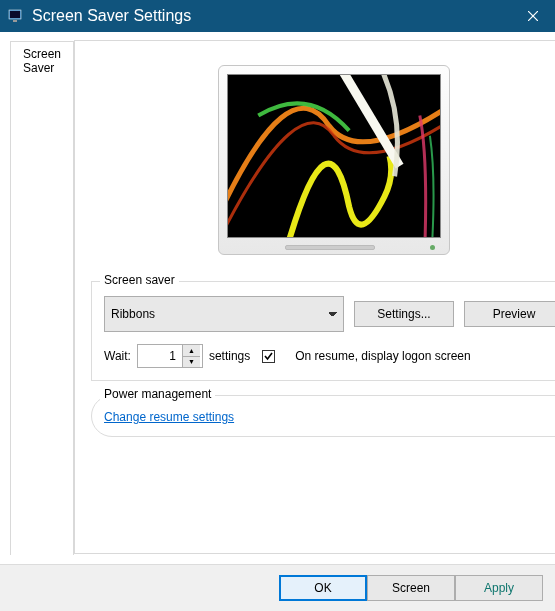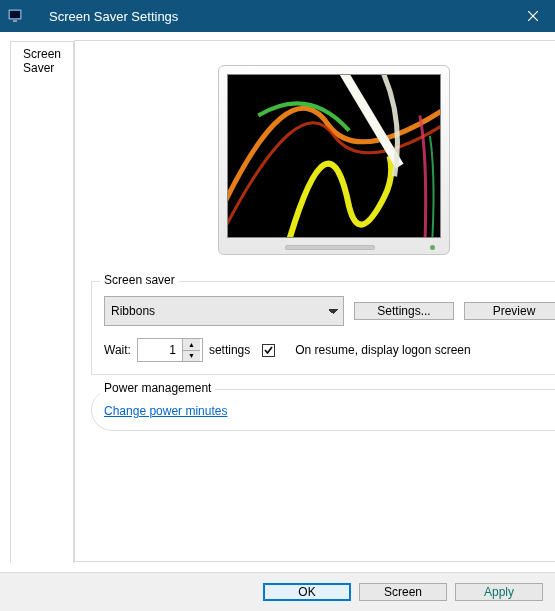"Screen Saver Settings" .titlebar-title { font-size: 13px -> 16px; margin-left: 17px -> none }
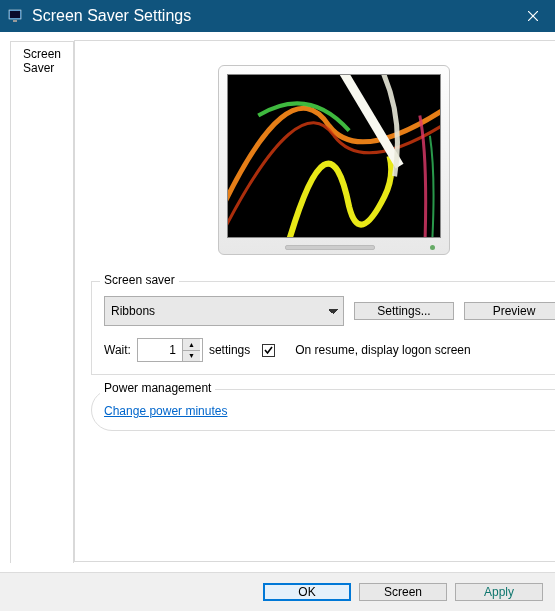"Ribbons" select.combo { height: 30px -> 36px }
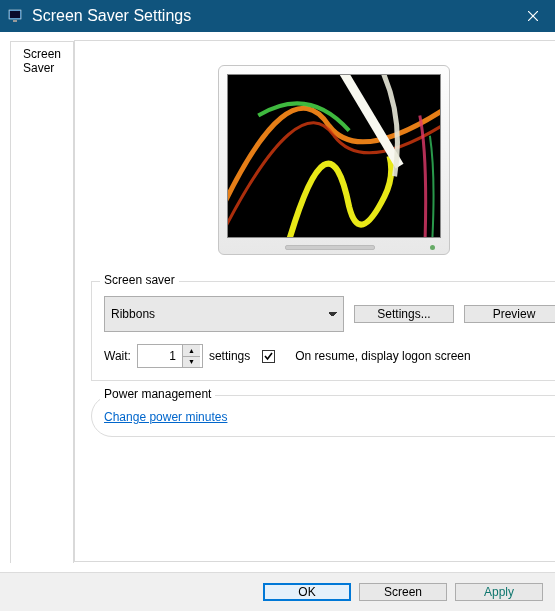"Settings..." button.win { height: 18px -> 26px }
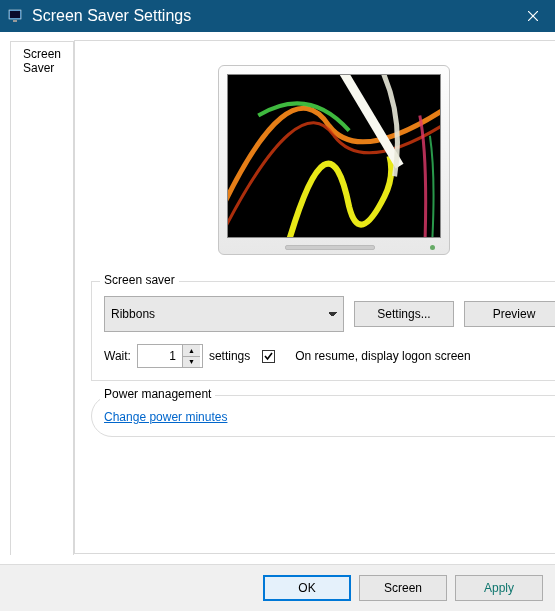"Change power minutes" span.link { text: power minutes -> resume settings }
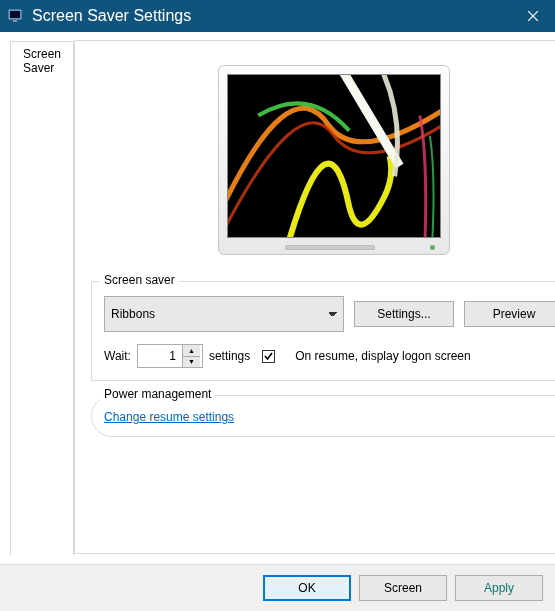"OK" .footer { gap: 8px -> 0 }
